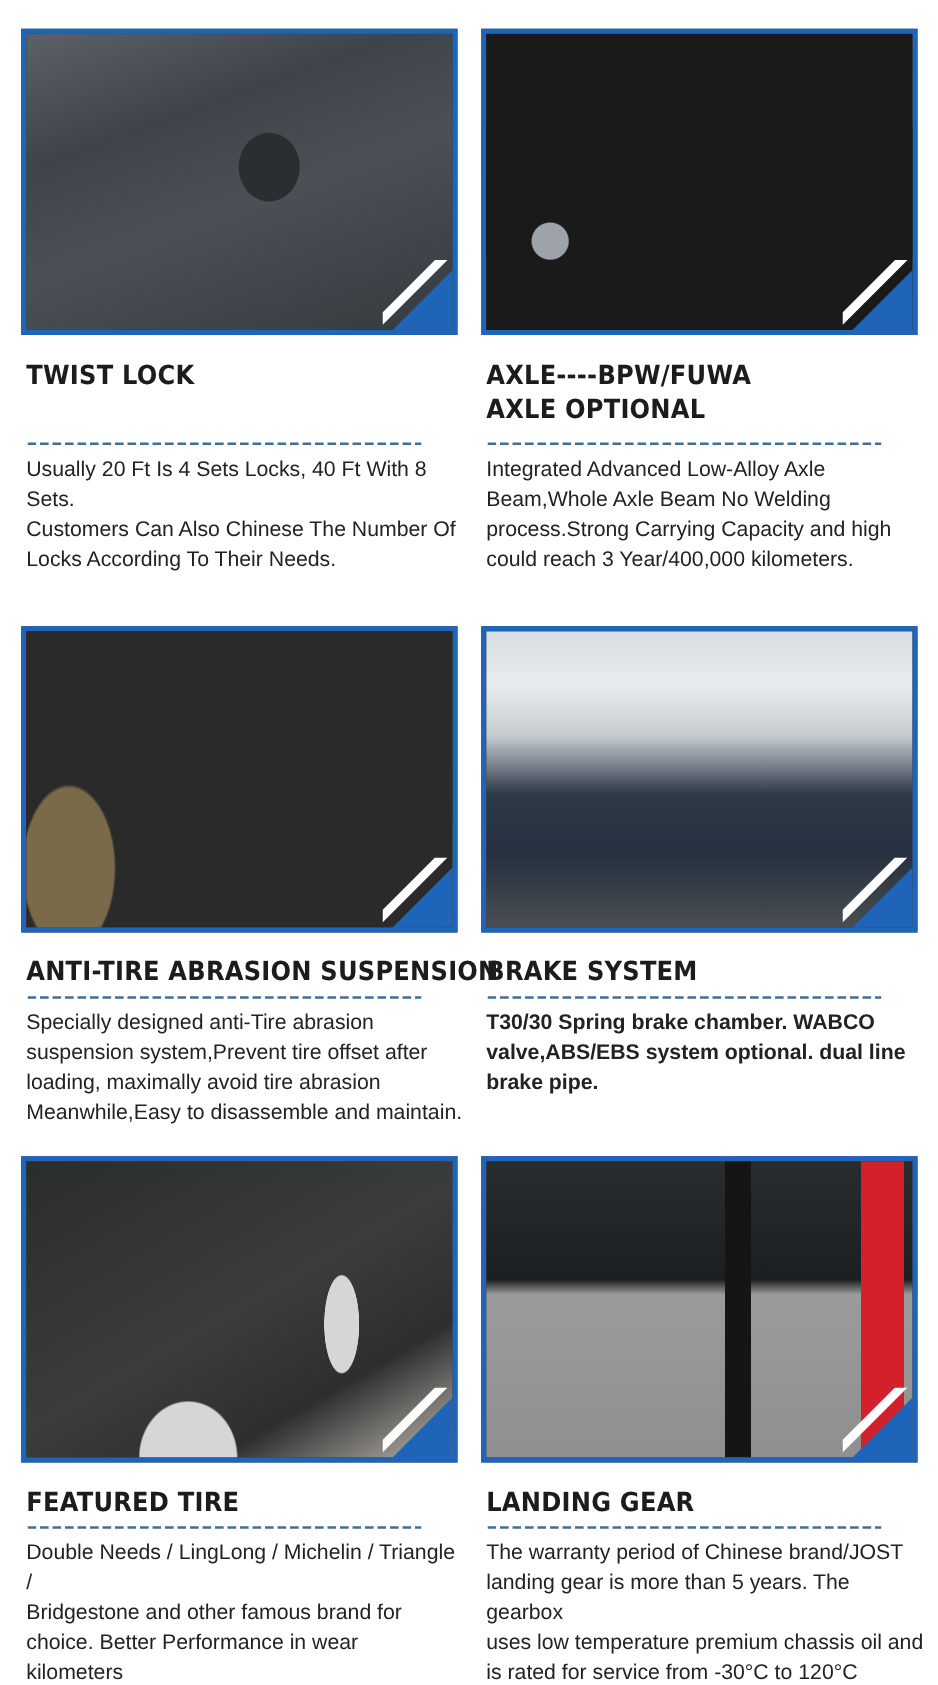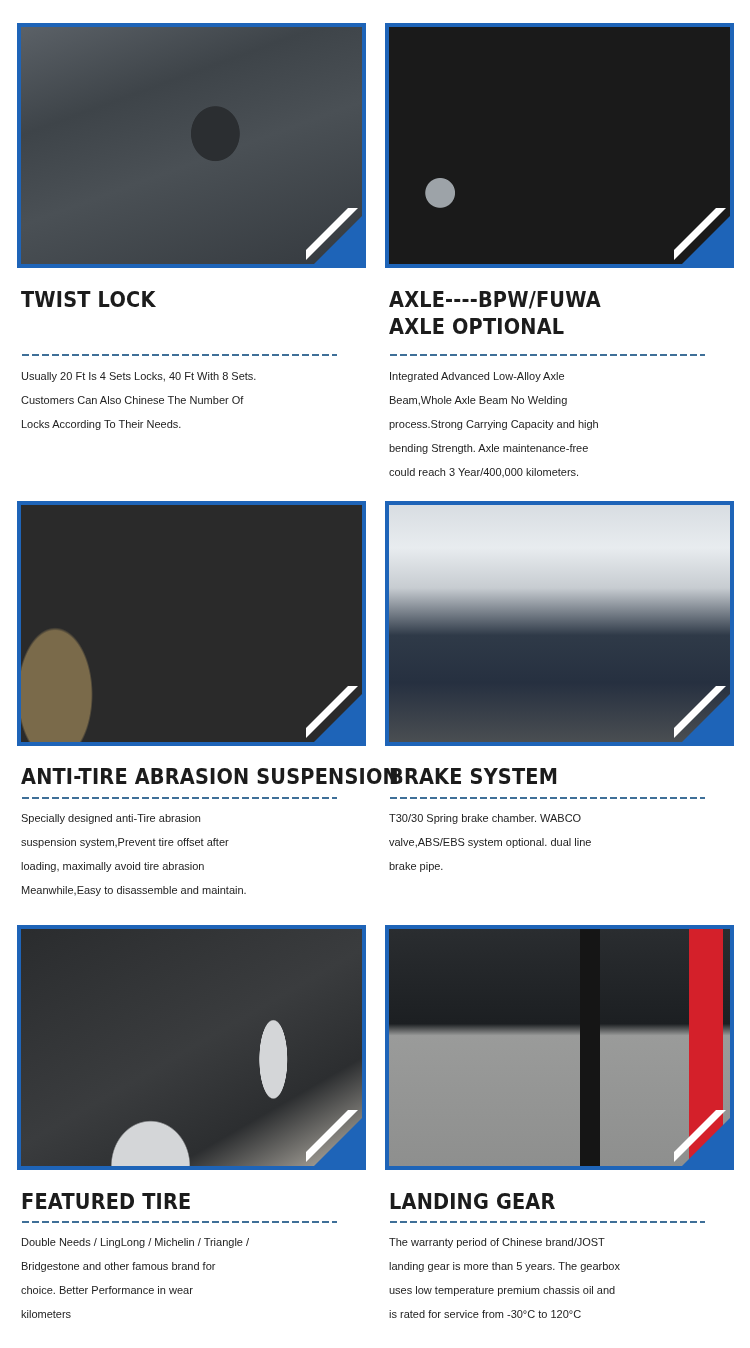"Usually 20 Ft Is 4" .desc { font-size: 11px -> 17px }
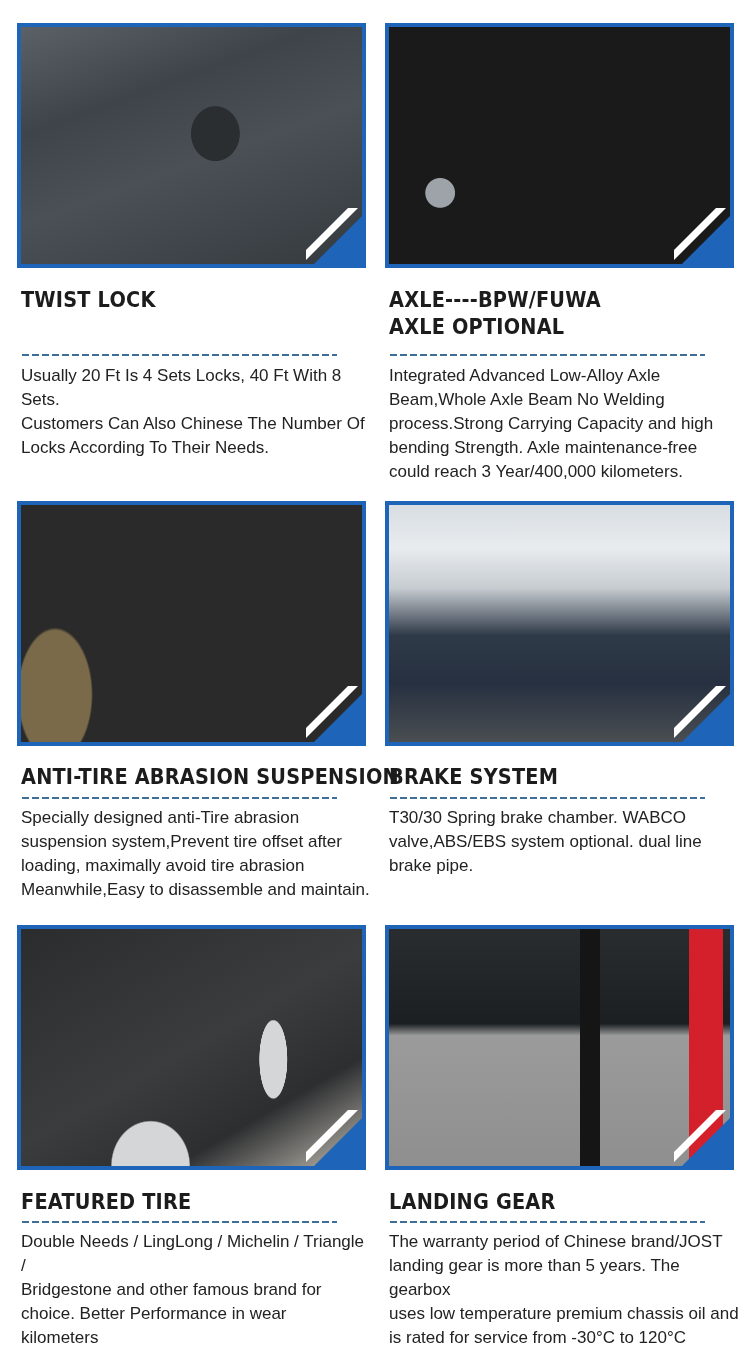"bending Strength. Axle maintenance-free" div { html: <div>bending Strength. Axle maintenance-free</div> -> none }
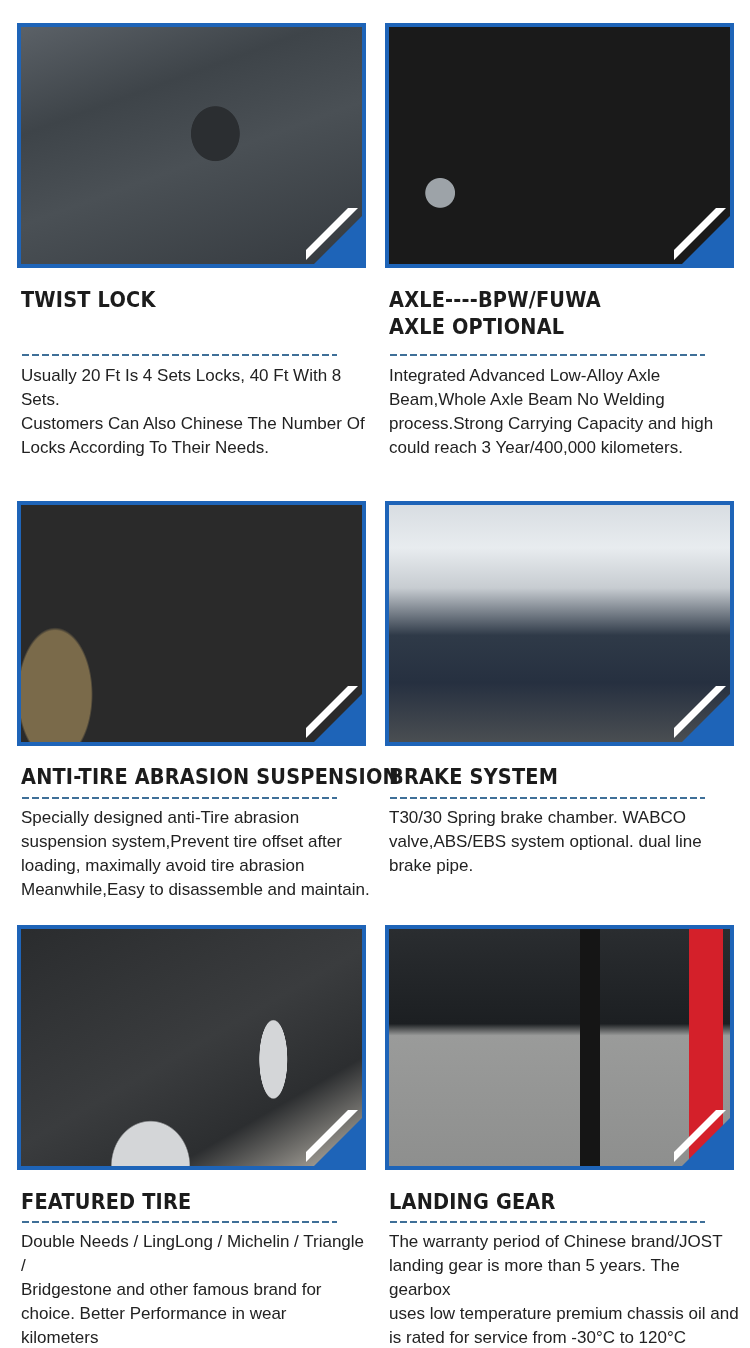"T30/30 Spring brake chamber. WABCO" div.desc { font-weight: none -> bold }
